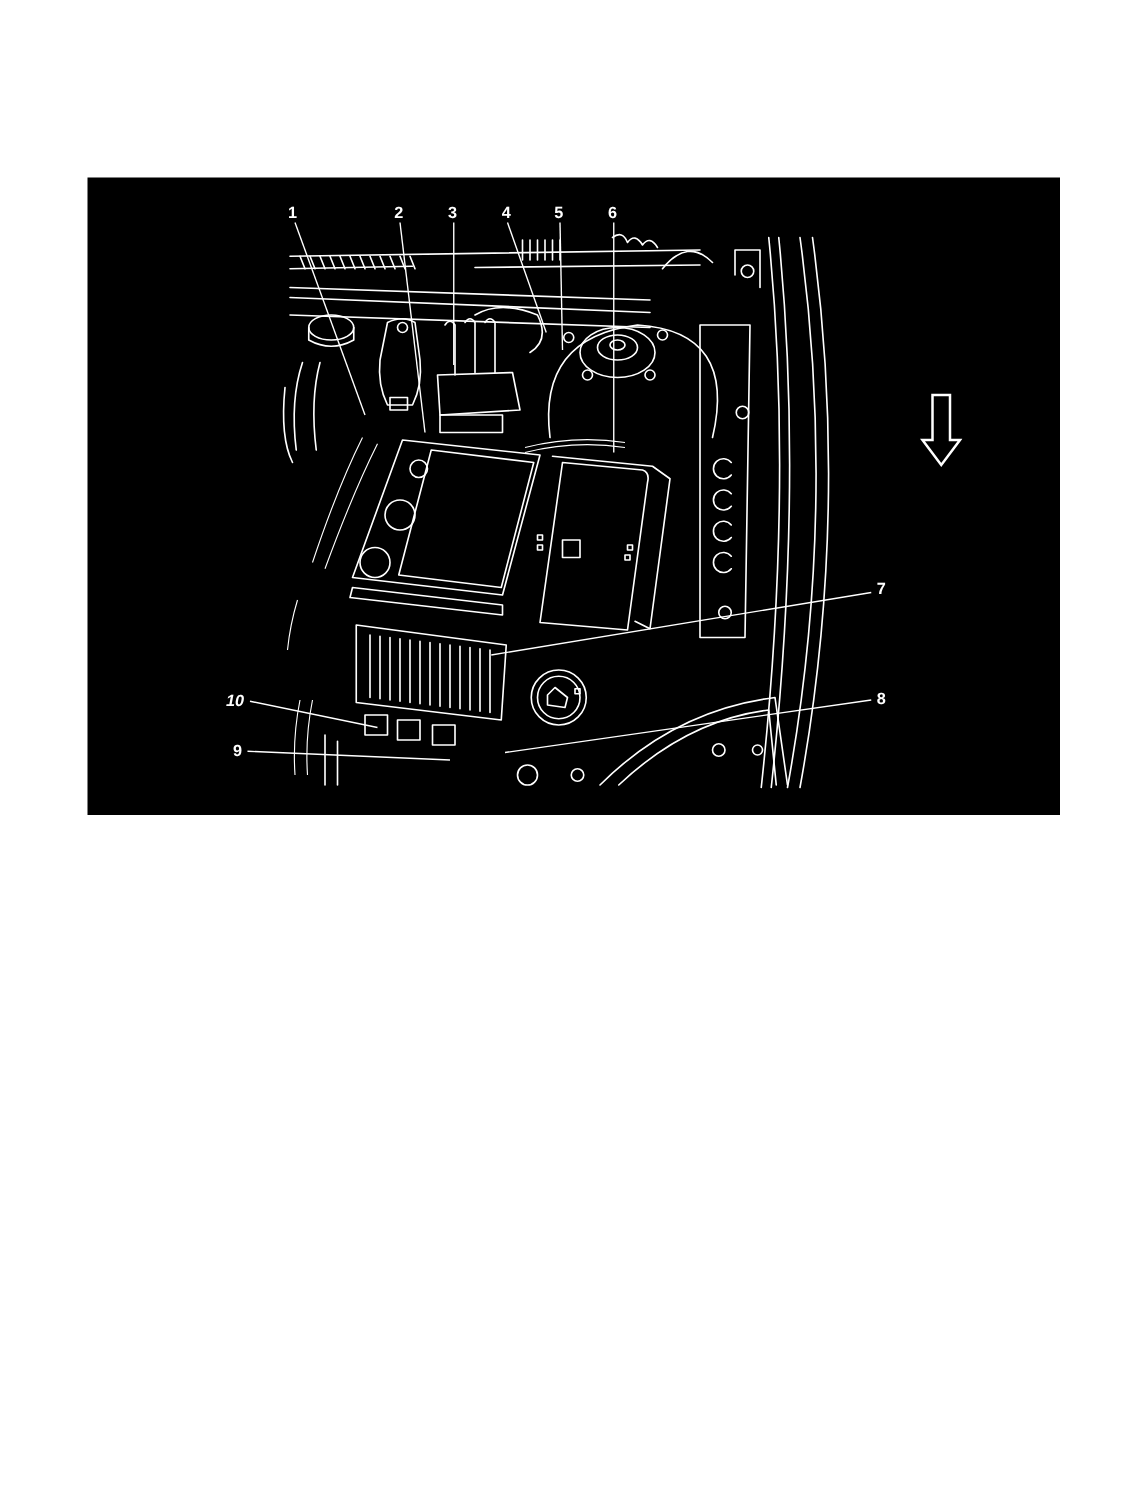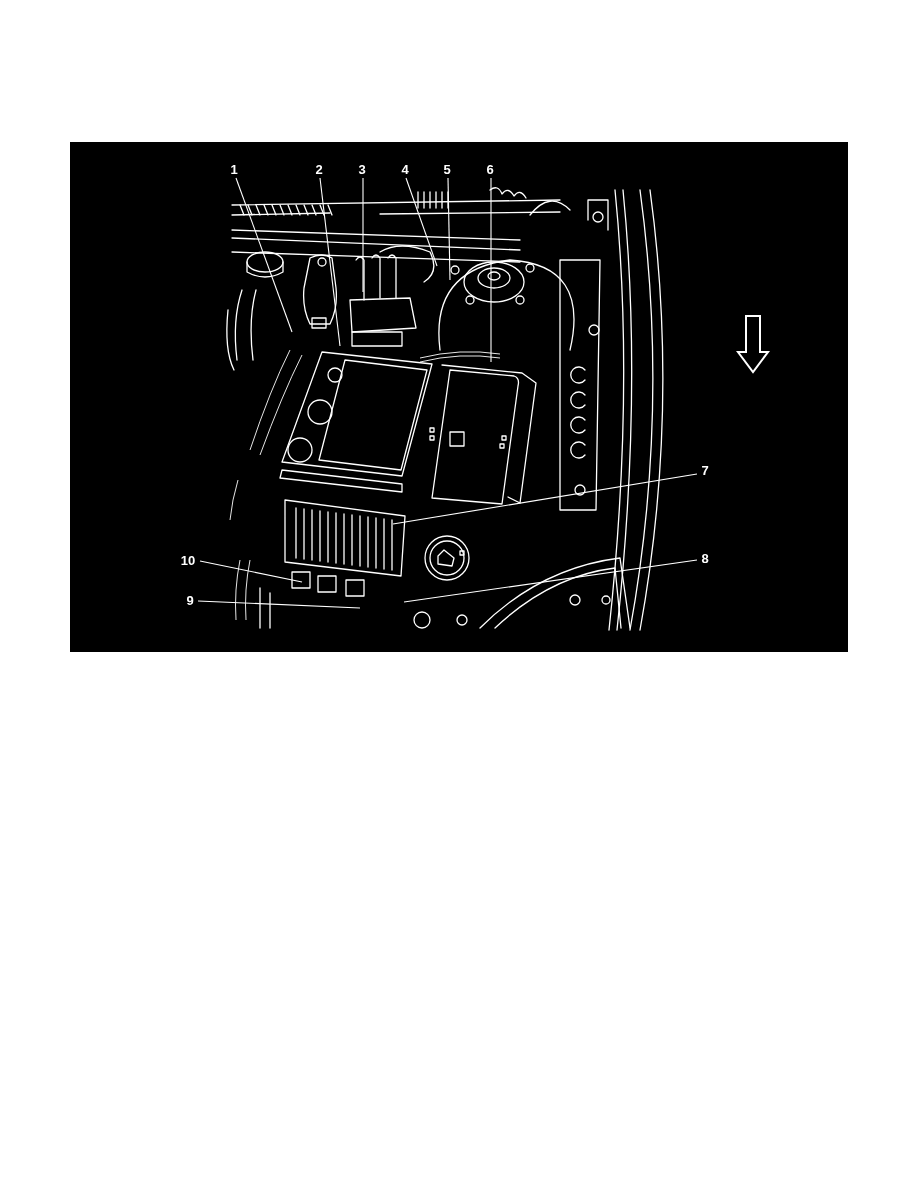"10" div.callout { font-style: none -> italic }
